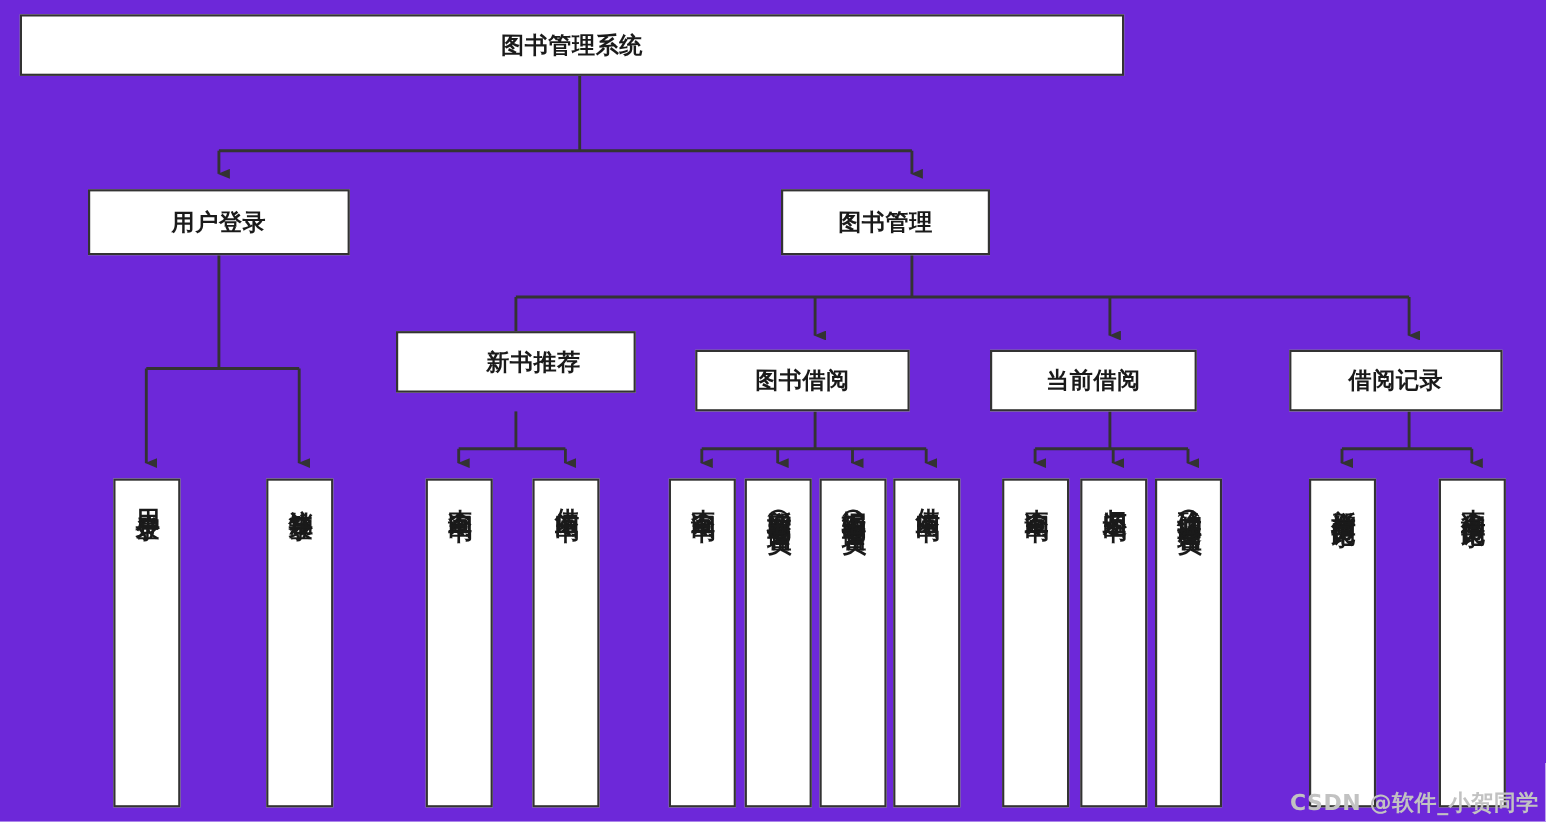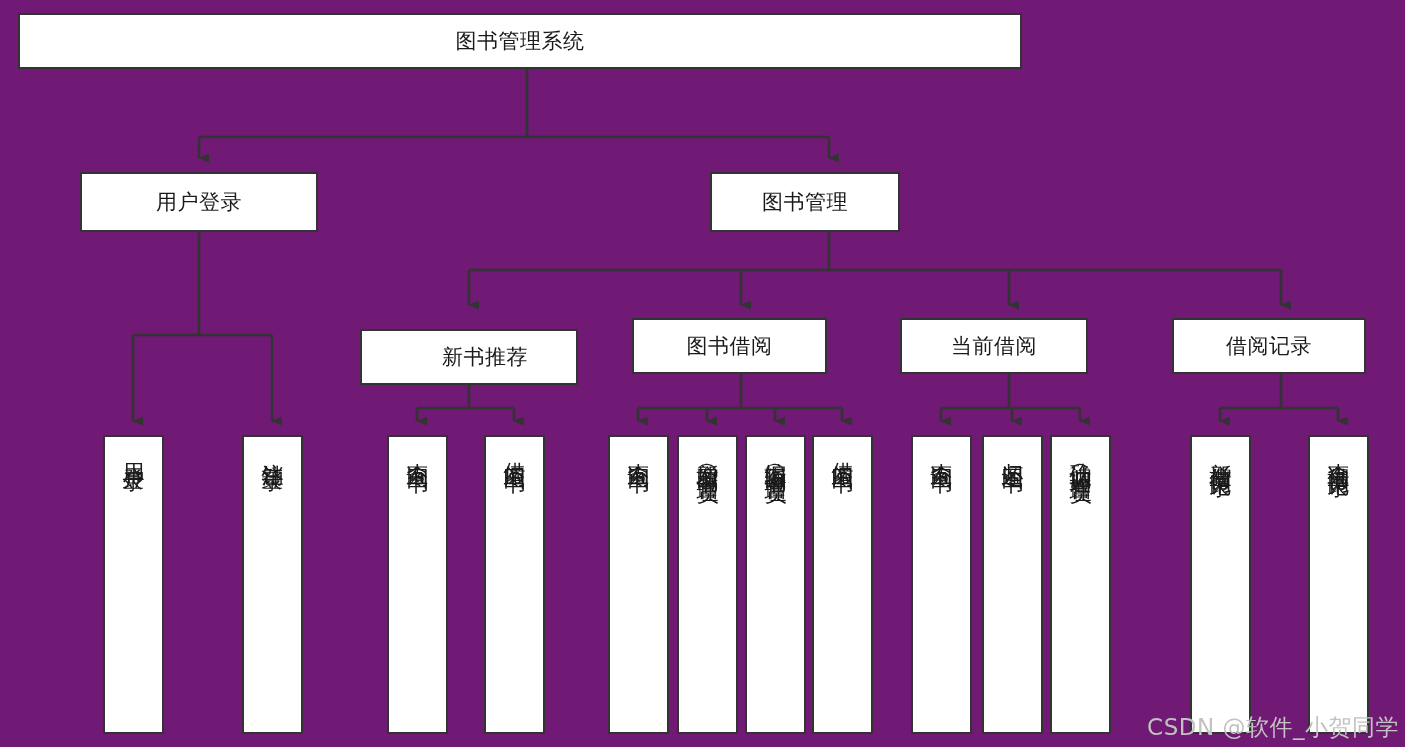"图书管理系统" #canvas { background: #701a75 -> #6d28d9; font-weight: none -> bold }
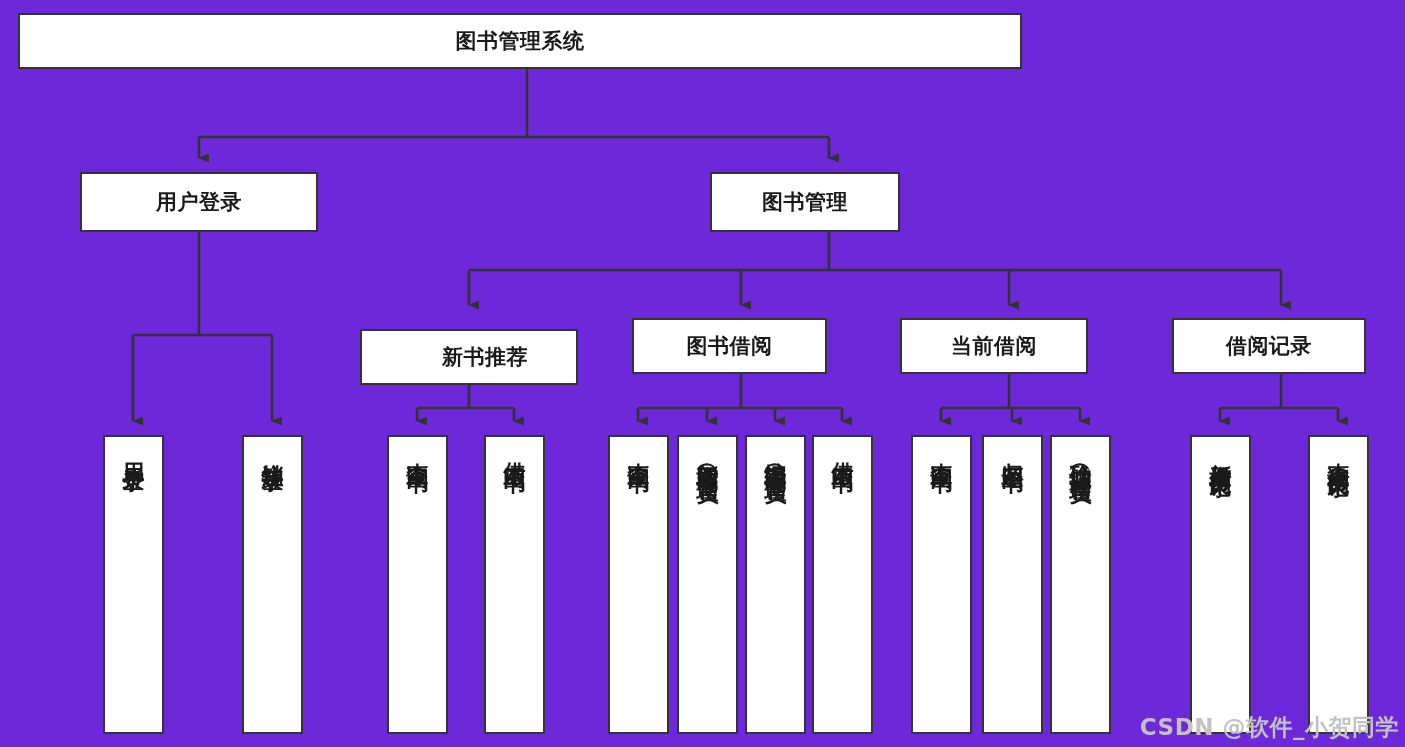"新书推荐" div.node { top: 329px -> 301px }
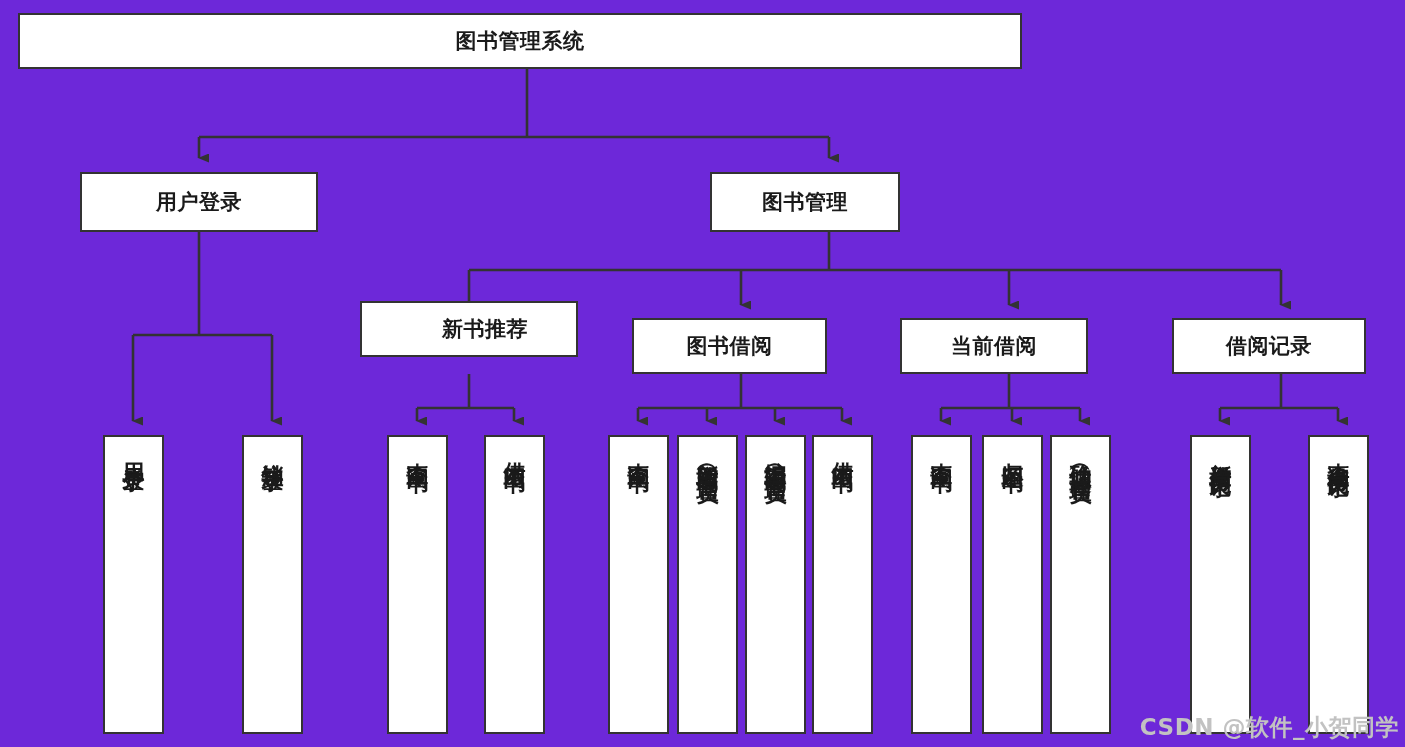"CSDN @软件_小贺同学" #watermark { font-size: 23px -> 20px }
